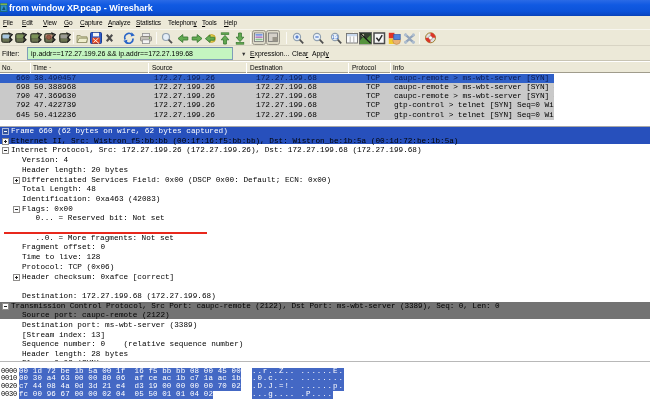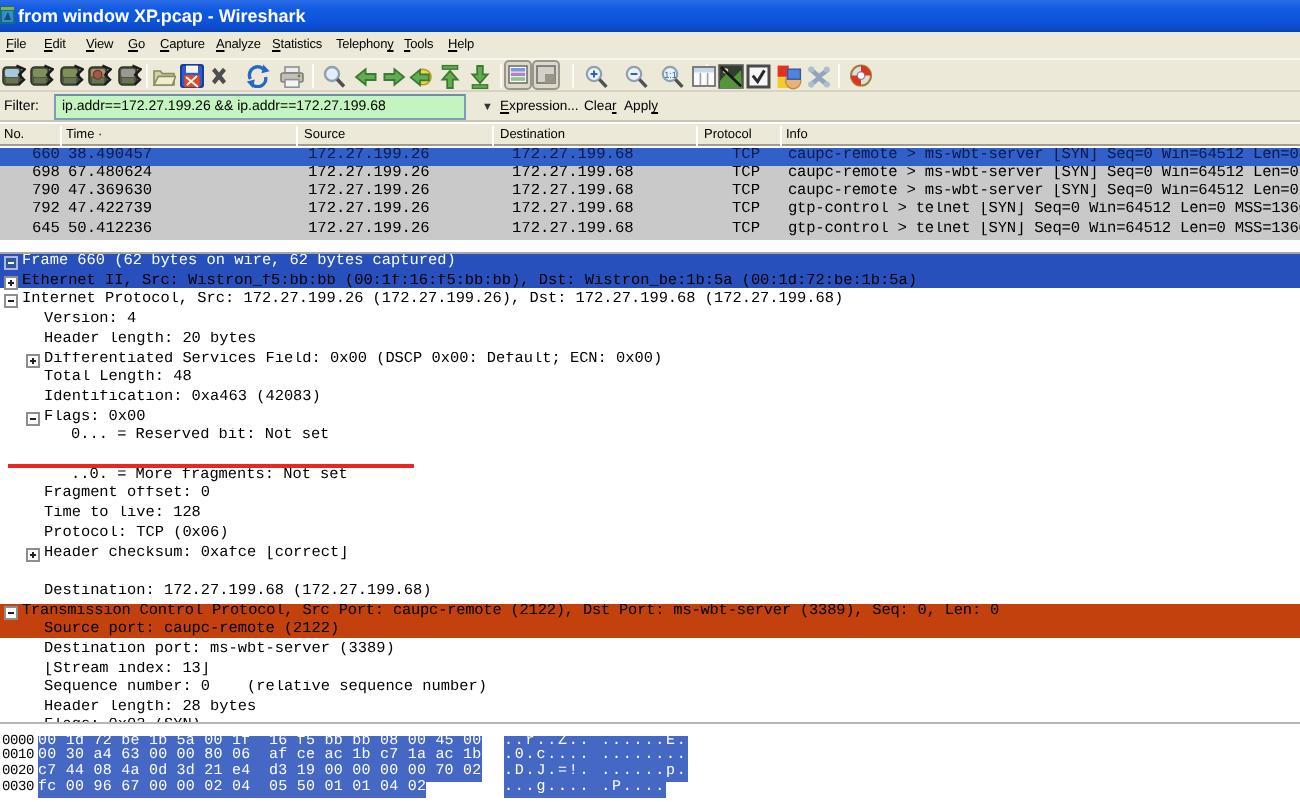"660" .prow { width: 650px -> 554px }
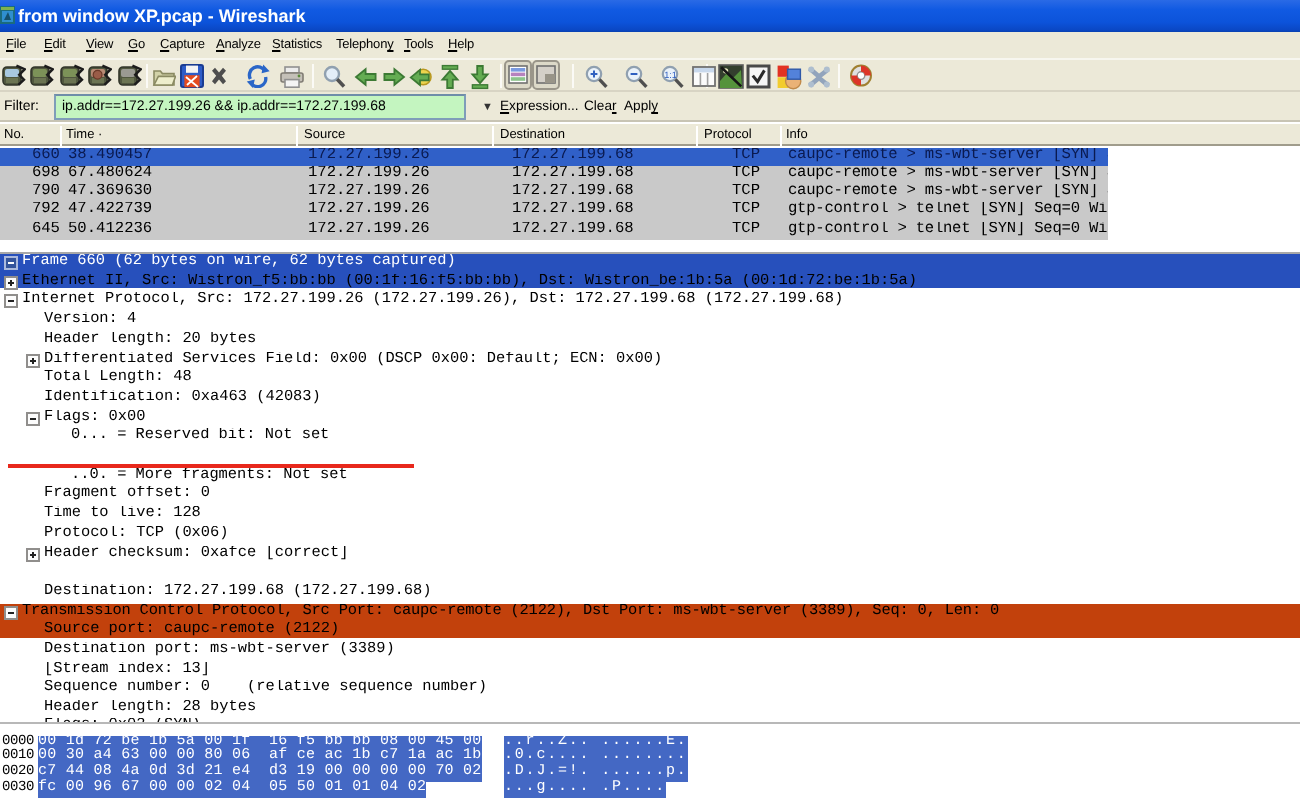"67.480624" span.c-time { text: 67.480624 -> 50.388968 }
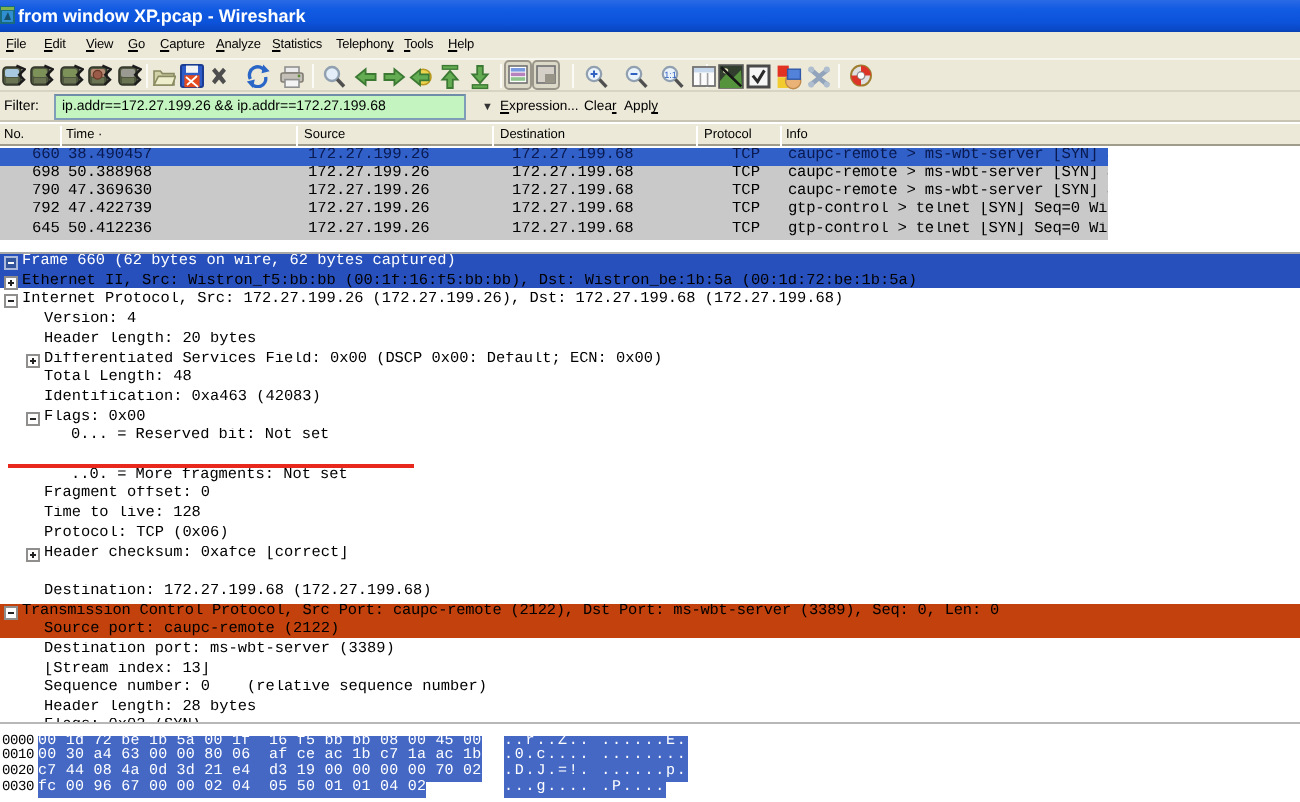"Transmission Control Protocol, Src Port:" .dl.lav { background: #c2410c -> #737373 }
